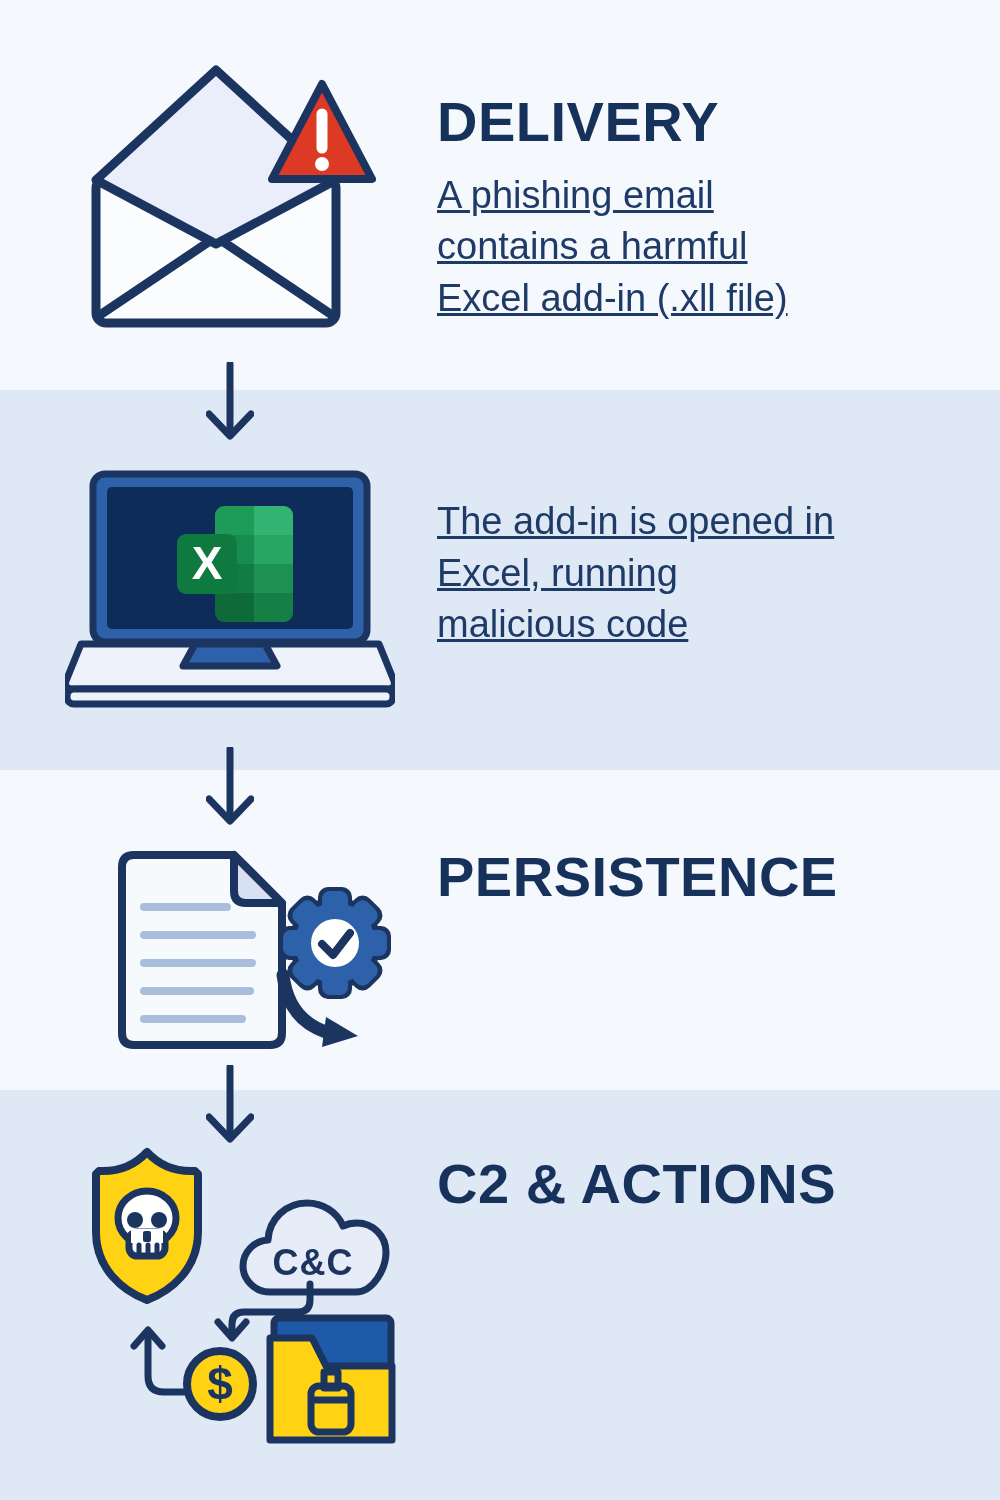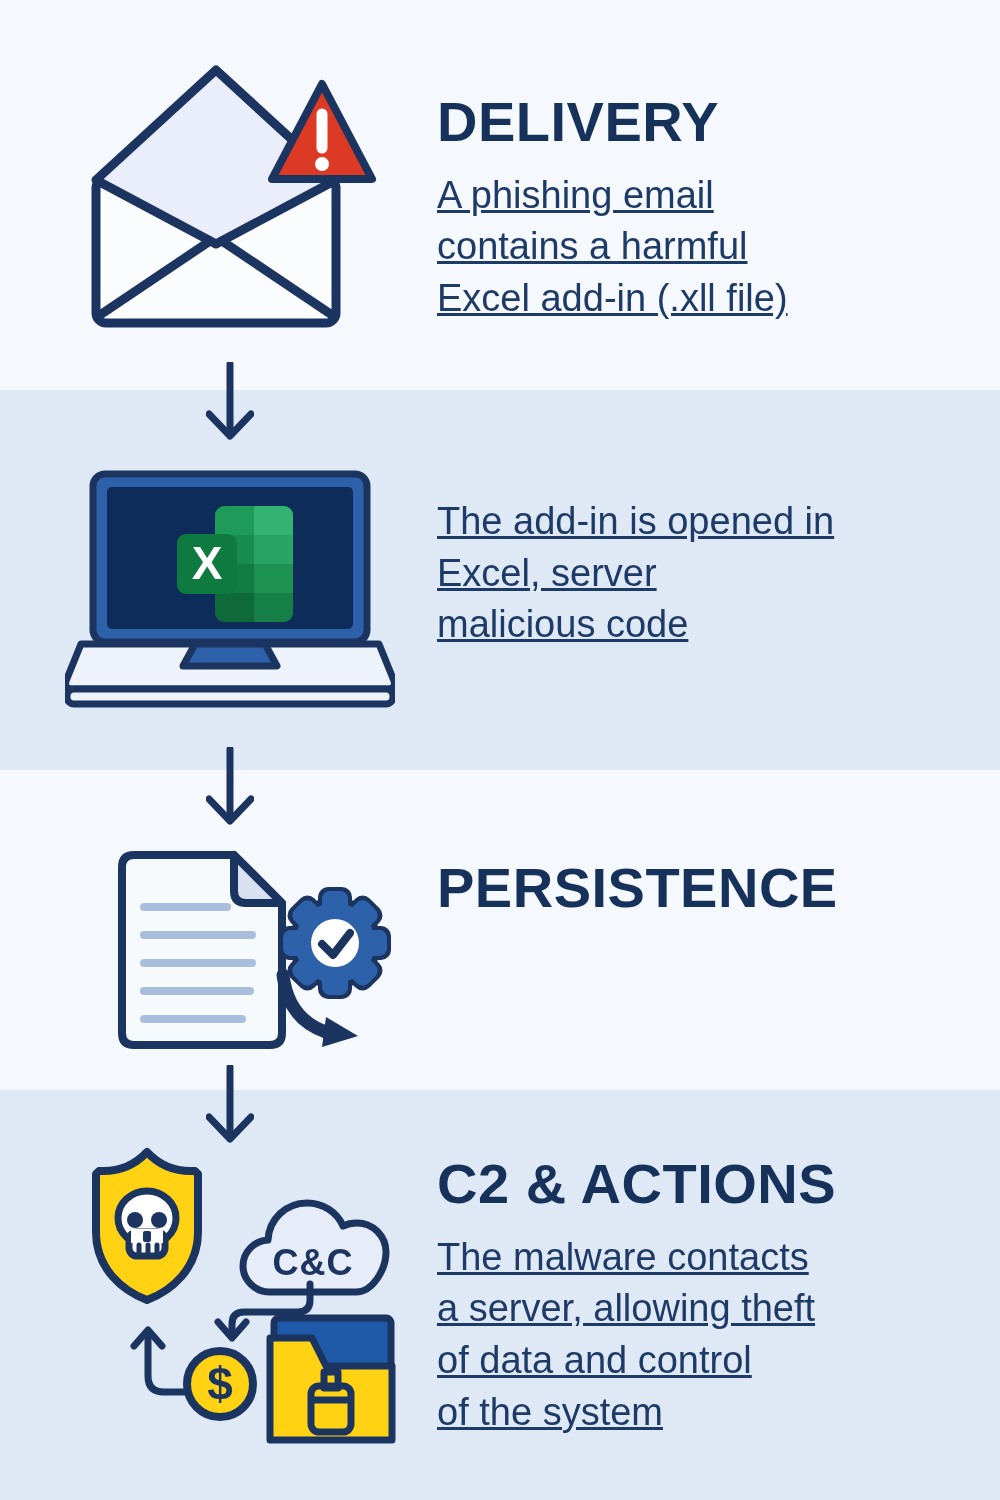"The add-in is opened in" div.stage-desc { text: server -> running }
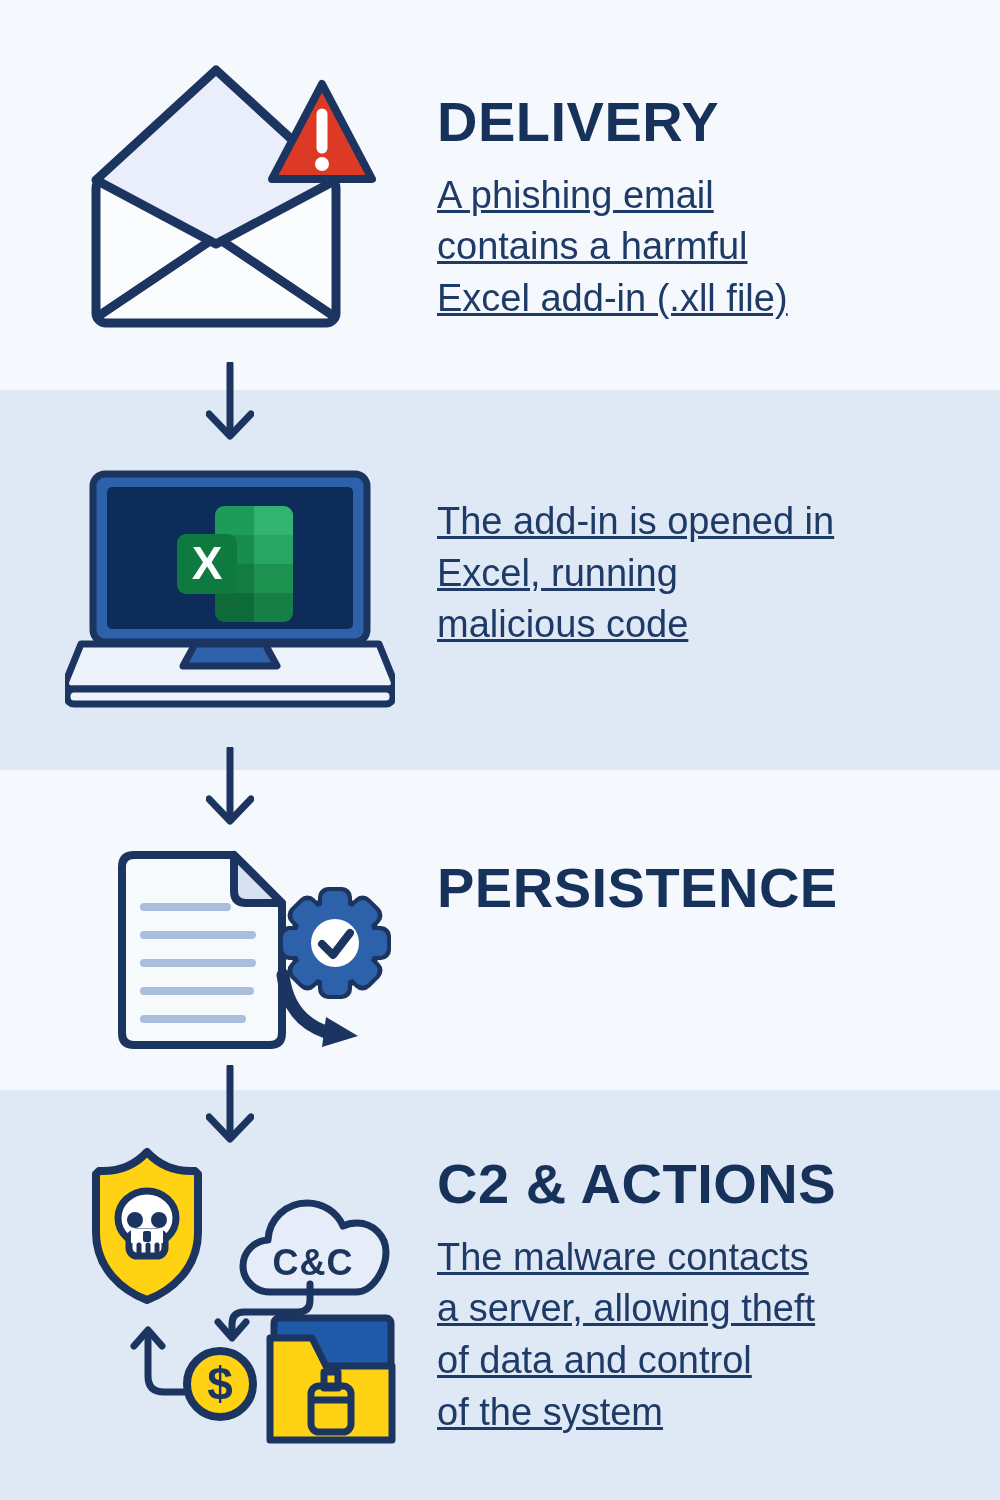"PERSISTENCE" div.stage-text { margin-top: 11px -> none }
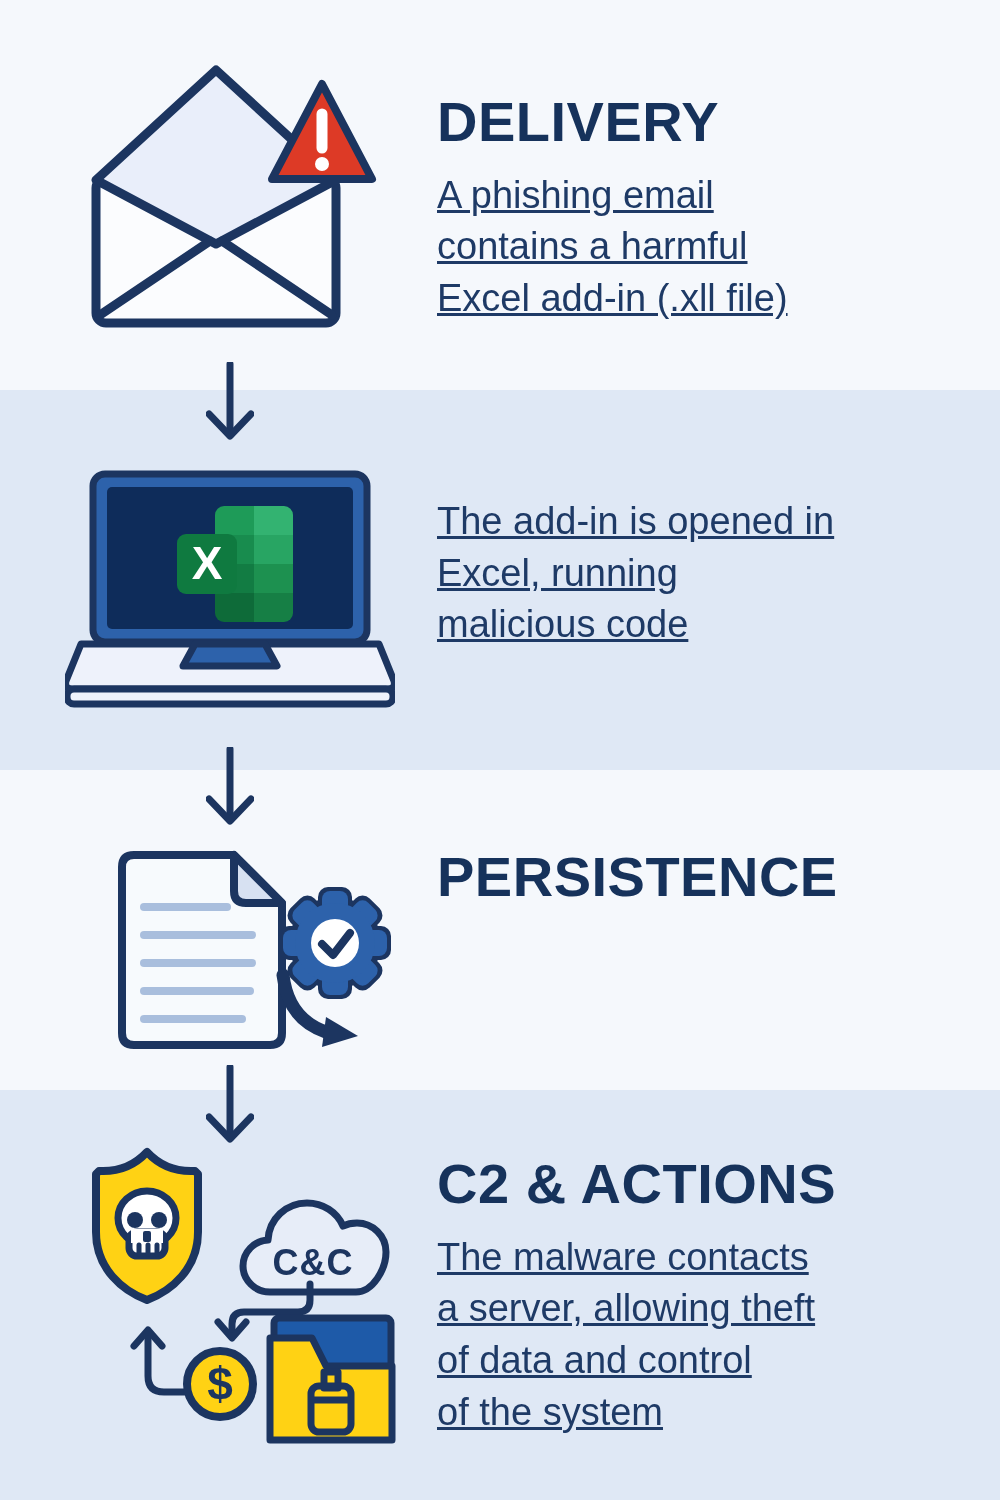"The malware contacts" div.stage-desc { html: <div>The malware contacts a server, allowing theft of data and control of the system</div> -> none }
